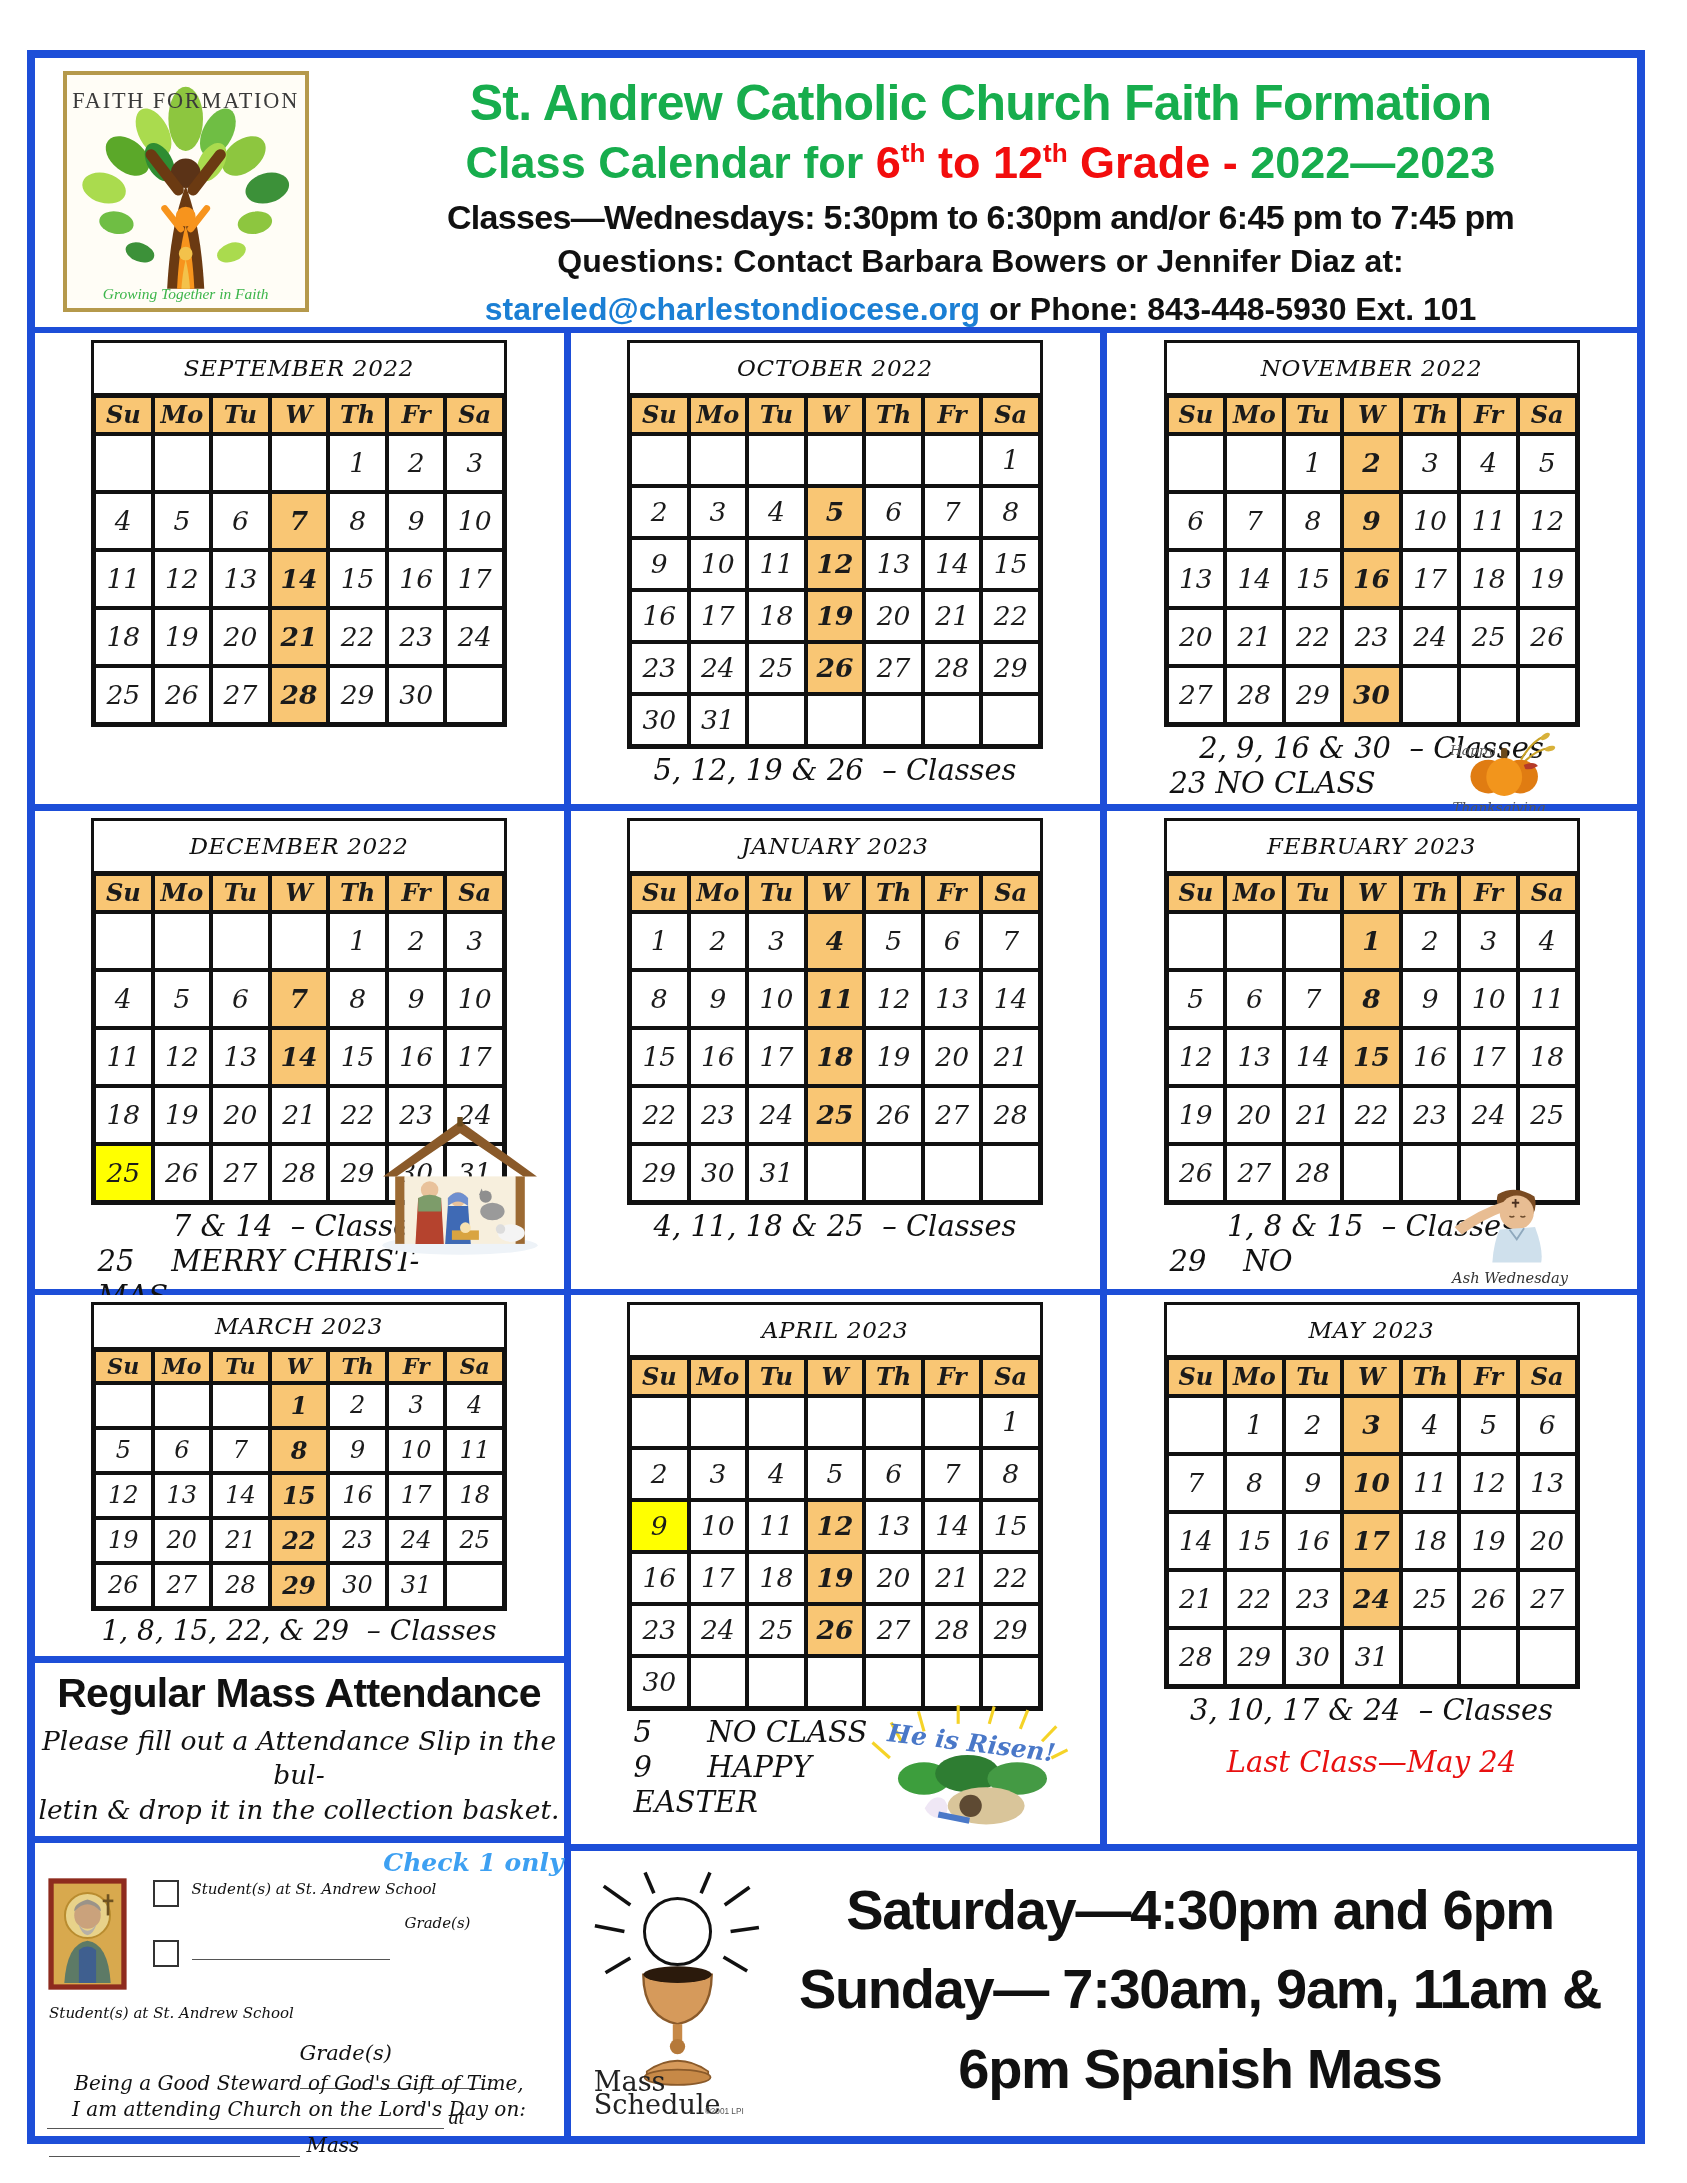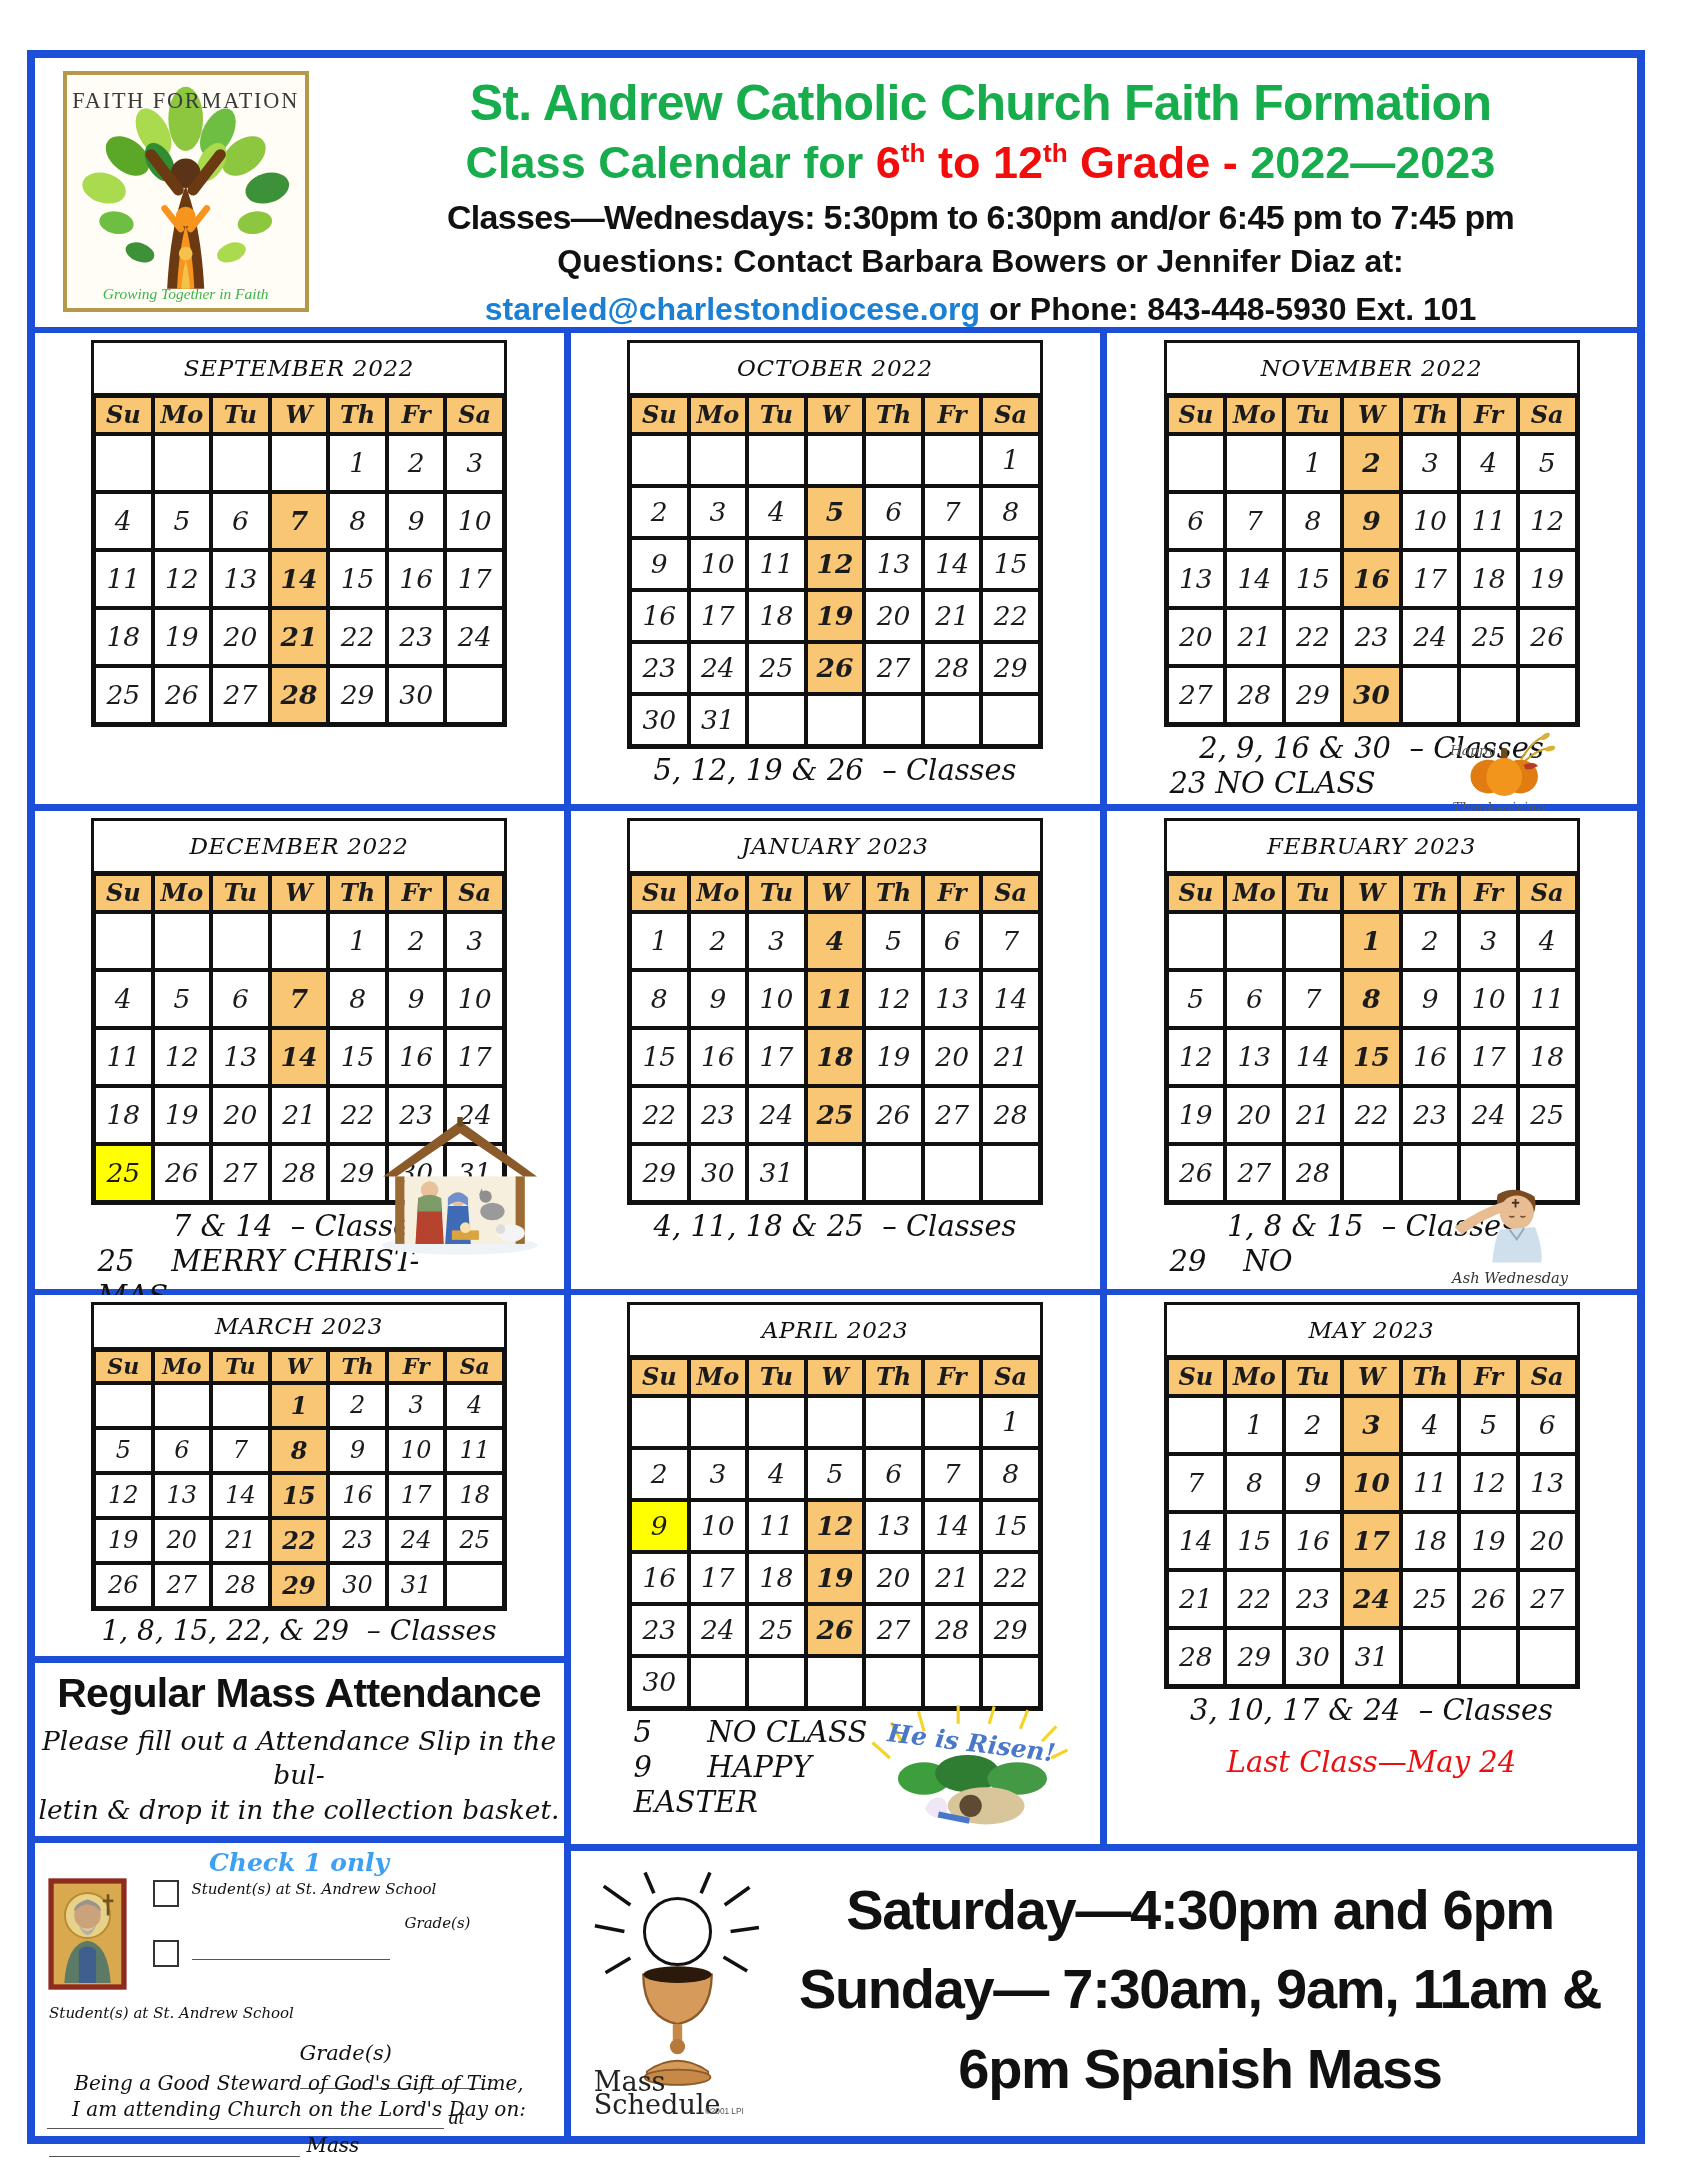"Check 1 only" .slip-title { text-align: center -> right }
